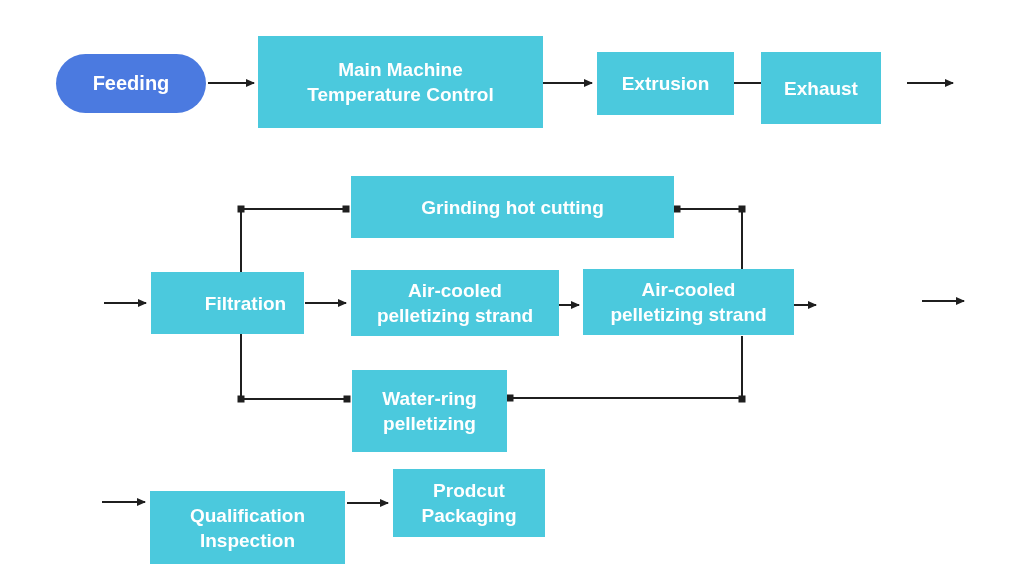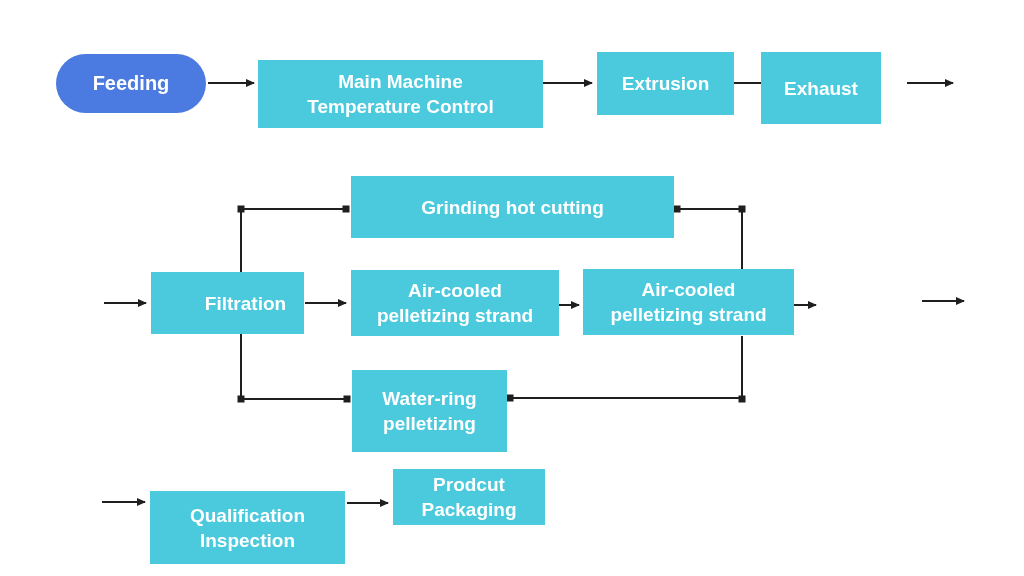"Main Machine" .n-main-machine { height: 68px -> 92px; margin-top: 24px -> none }
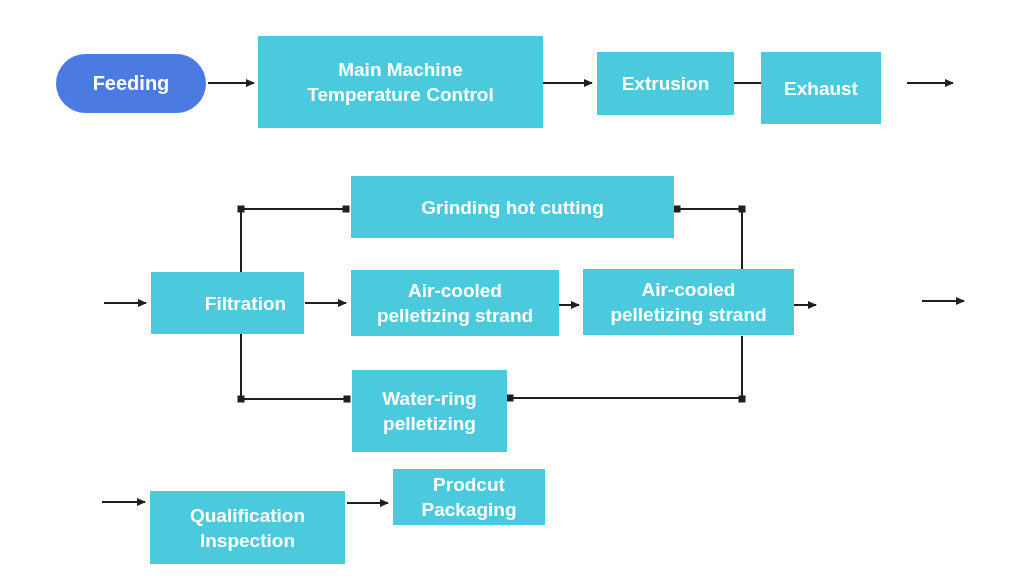"Prodcut" .n-packaging { height: 56px -> 68px }
